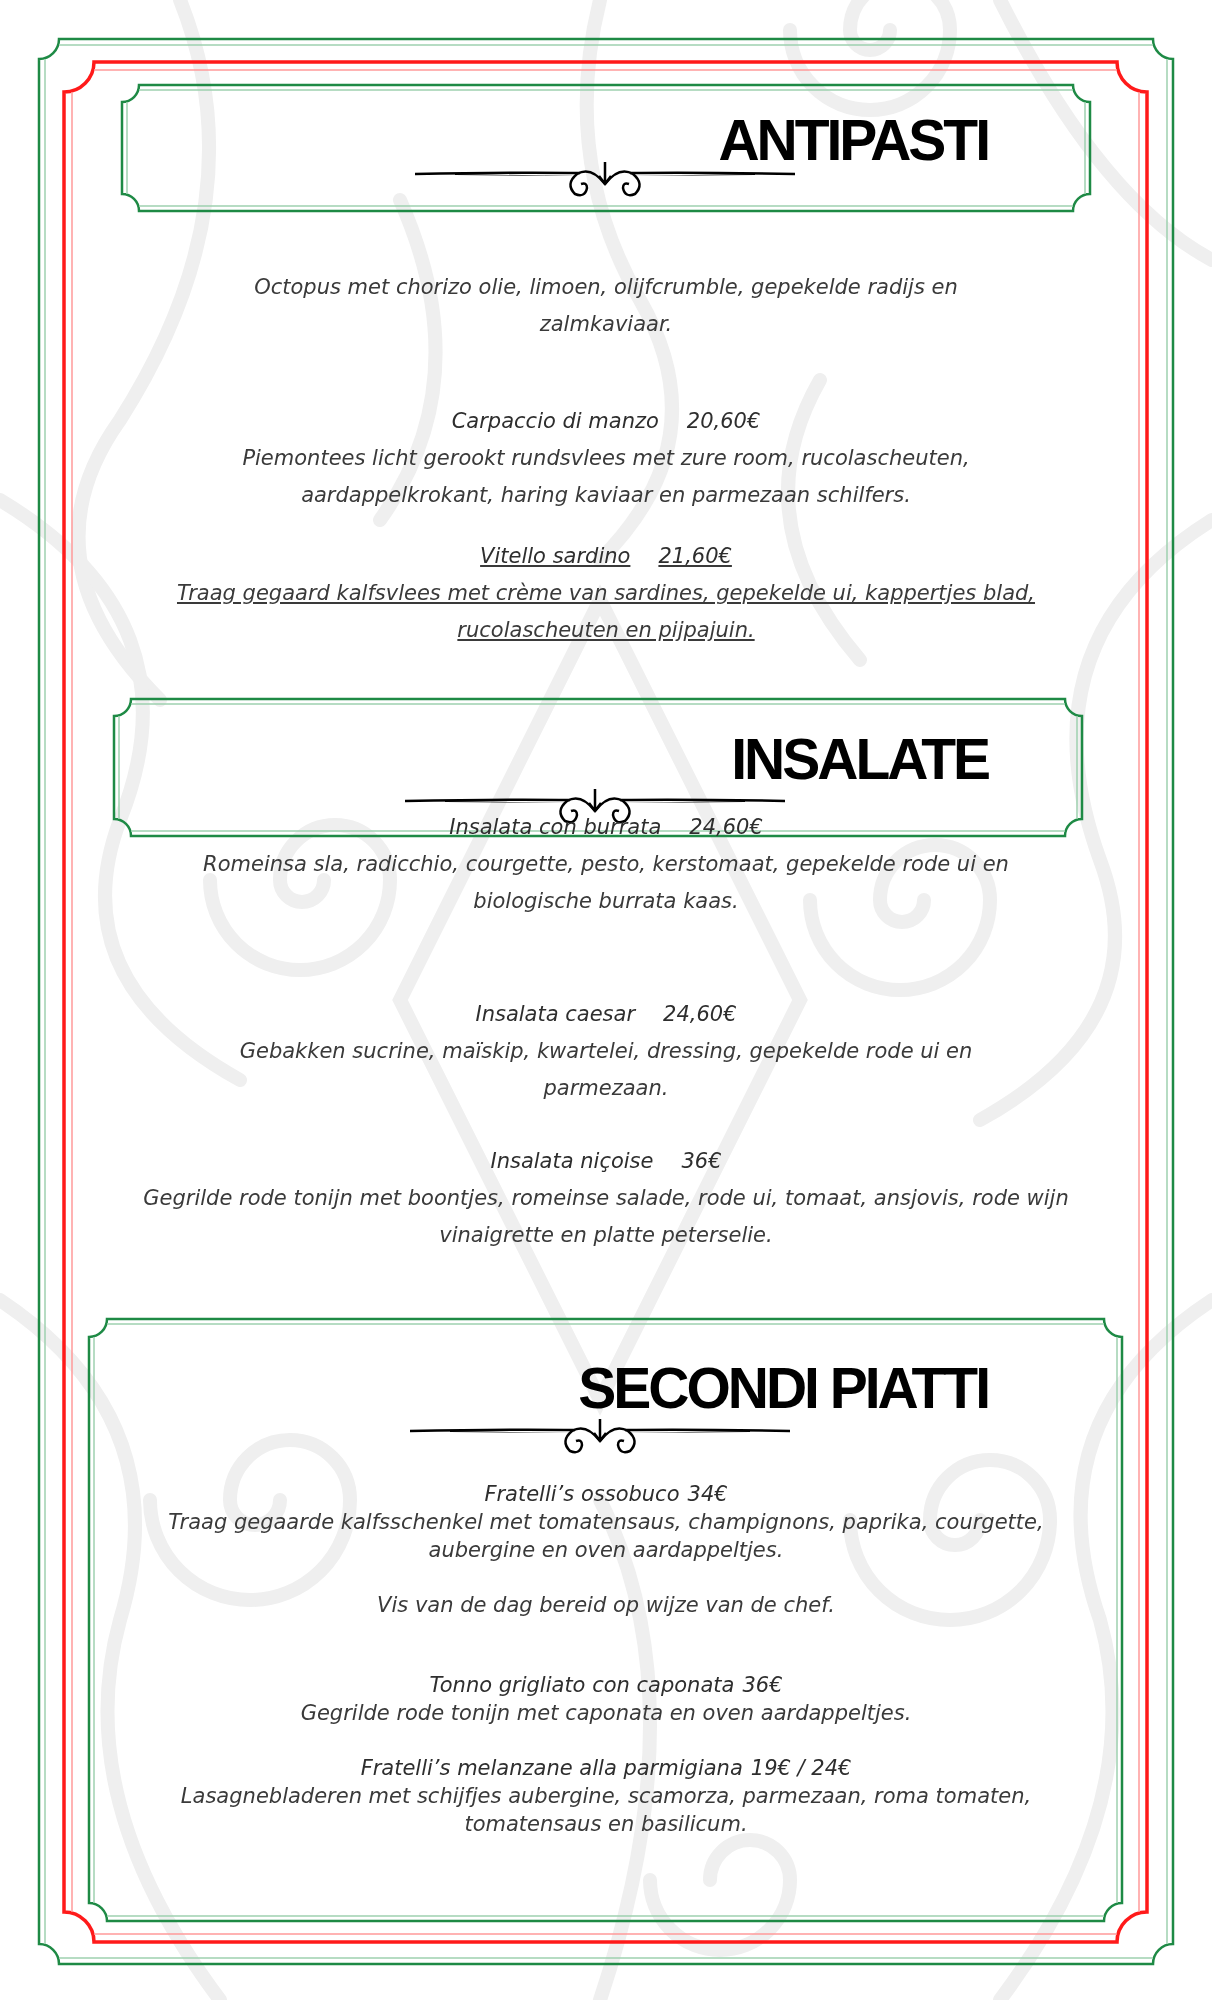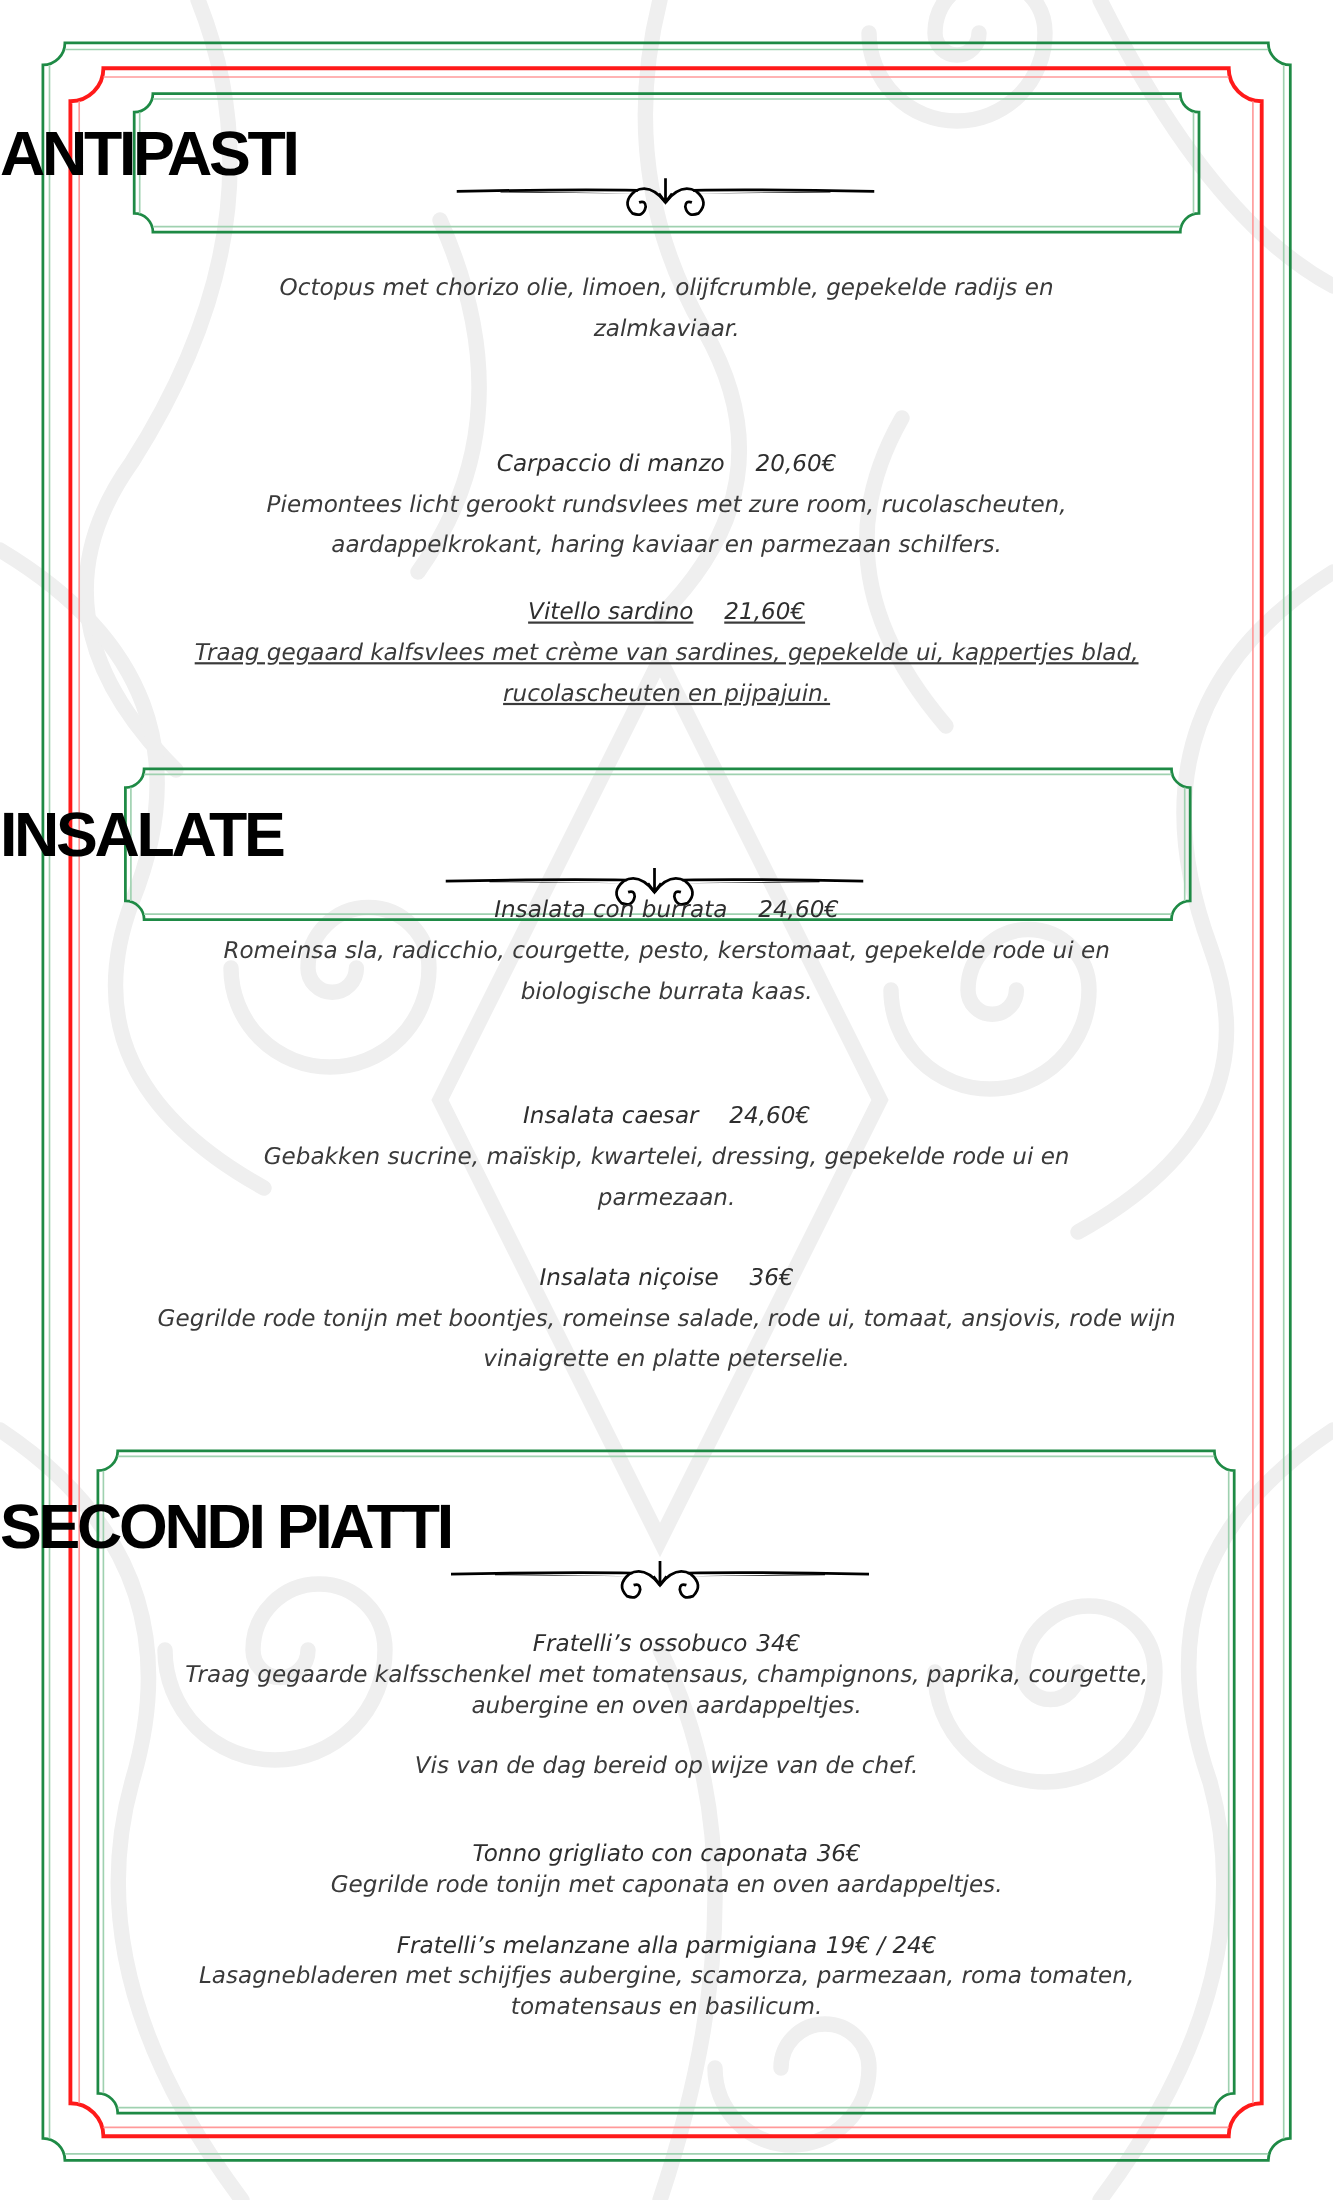"ANTIPASTI" .heading { text-align: left -> right }
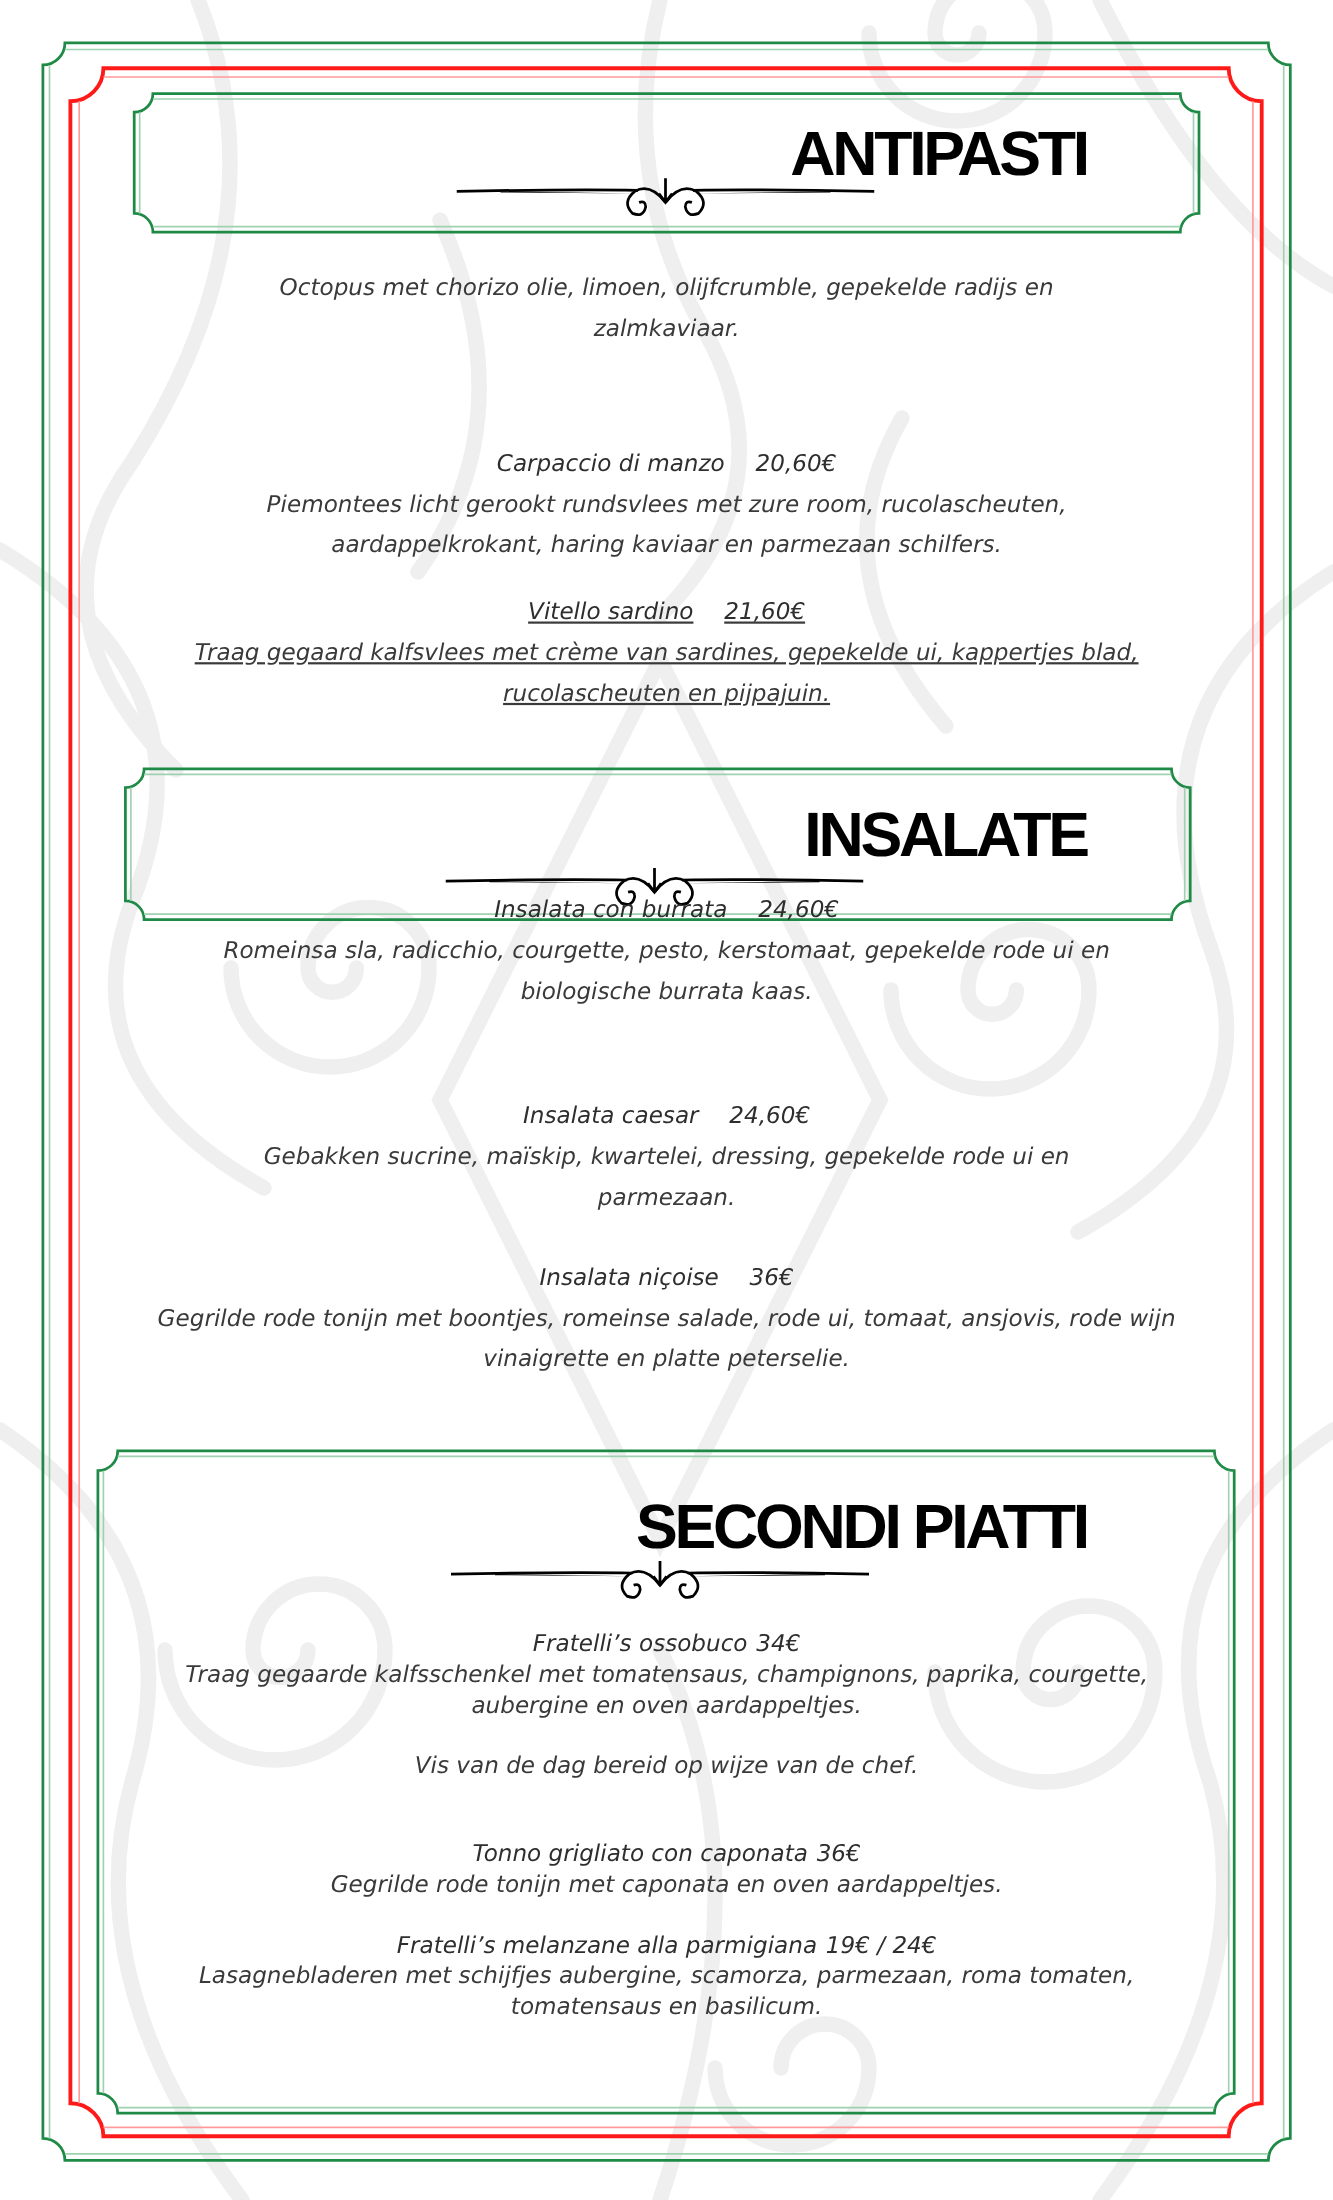"Octopus met chorizo olie, limoen," span.desc { margin-top: none -> 26px }
